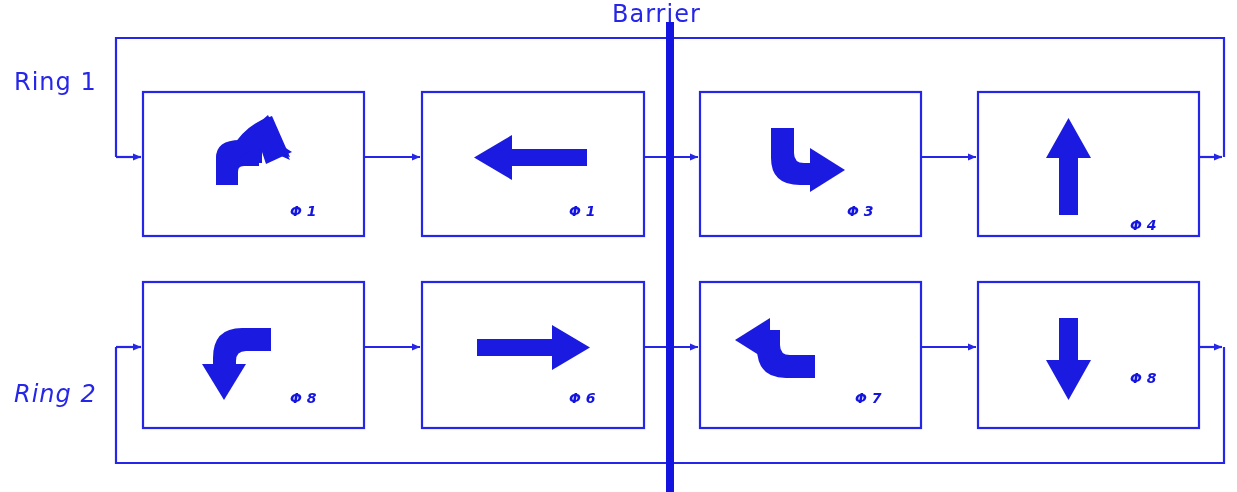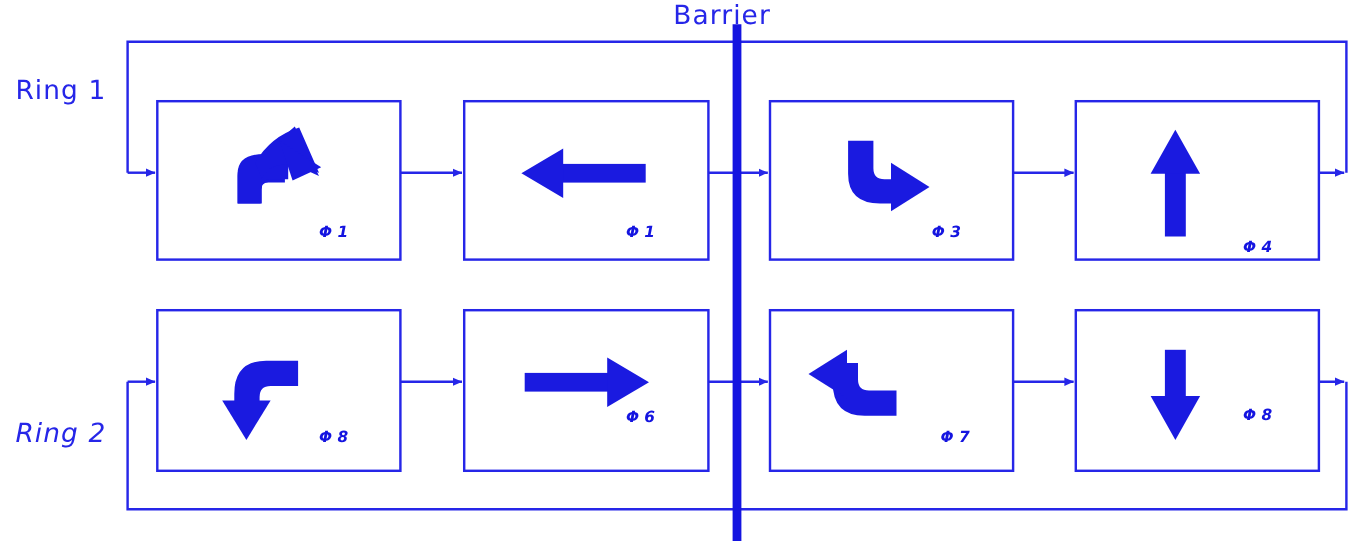"Φ 6" div.phi { top: 372px -> 390px }
